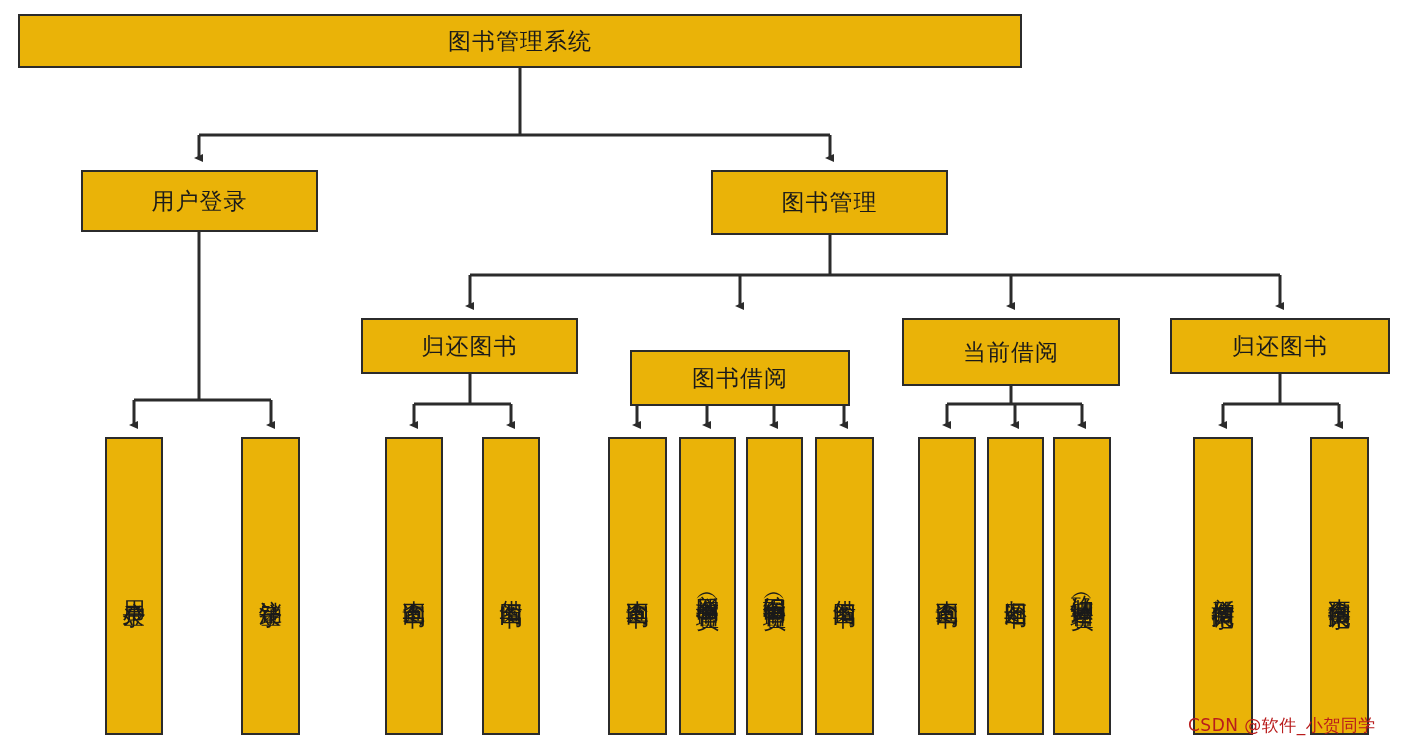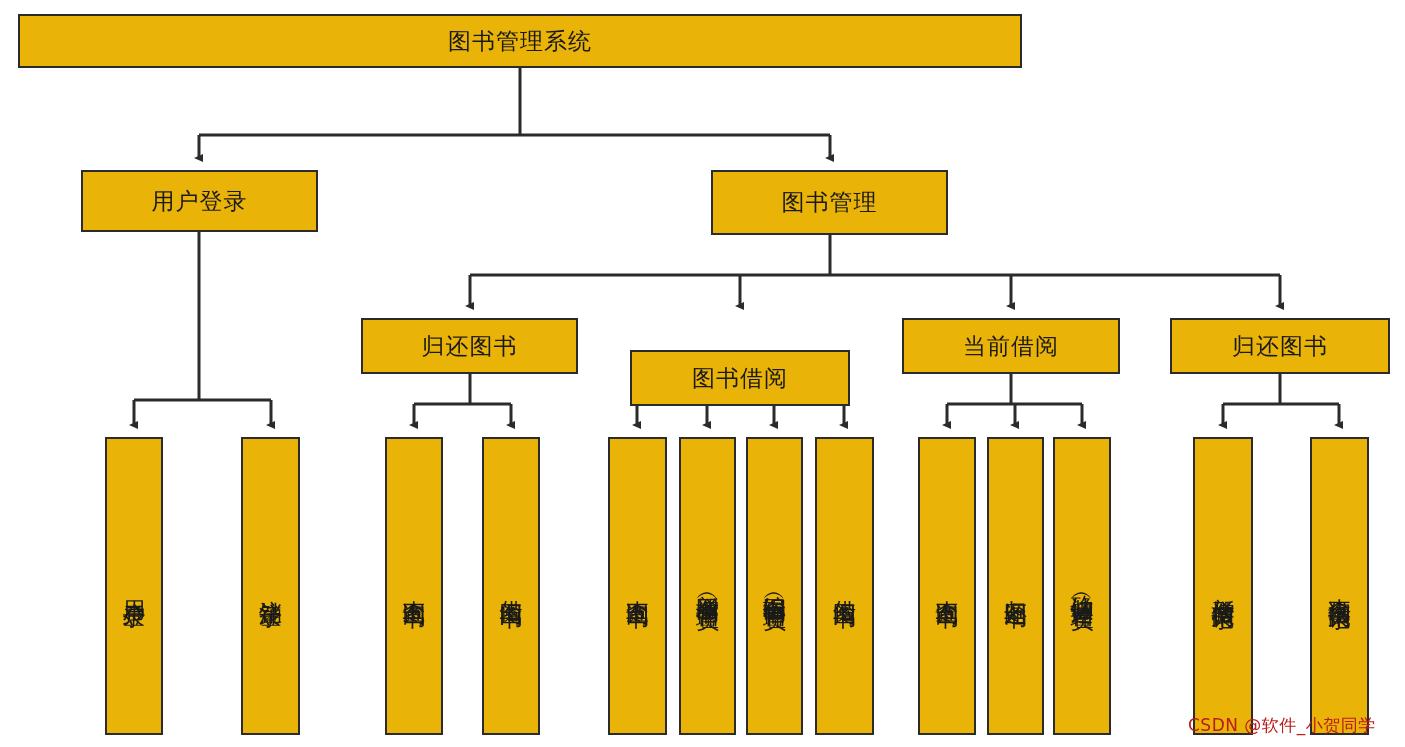"当前借阅" div.node { height: 56px -> 68px }
